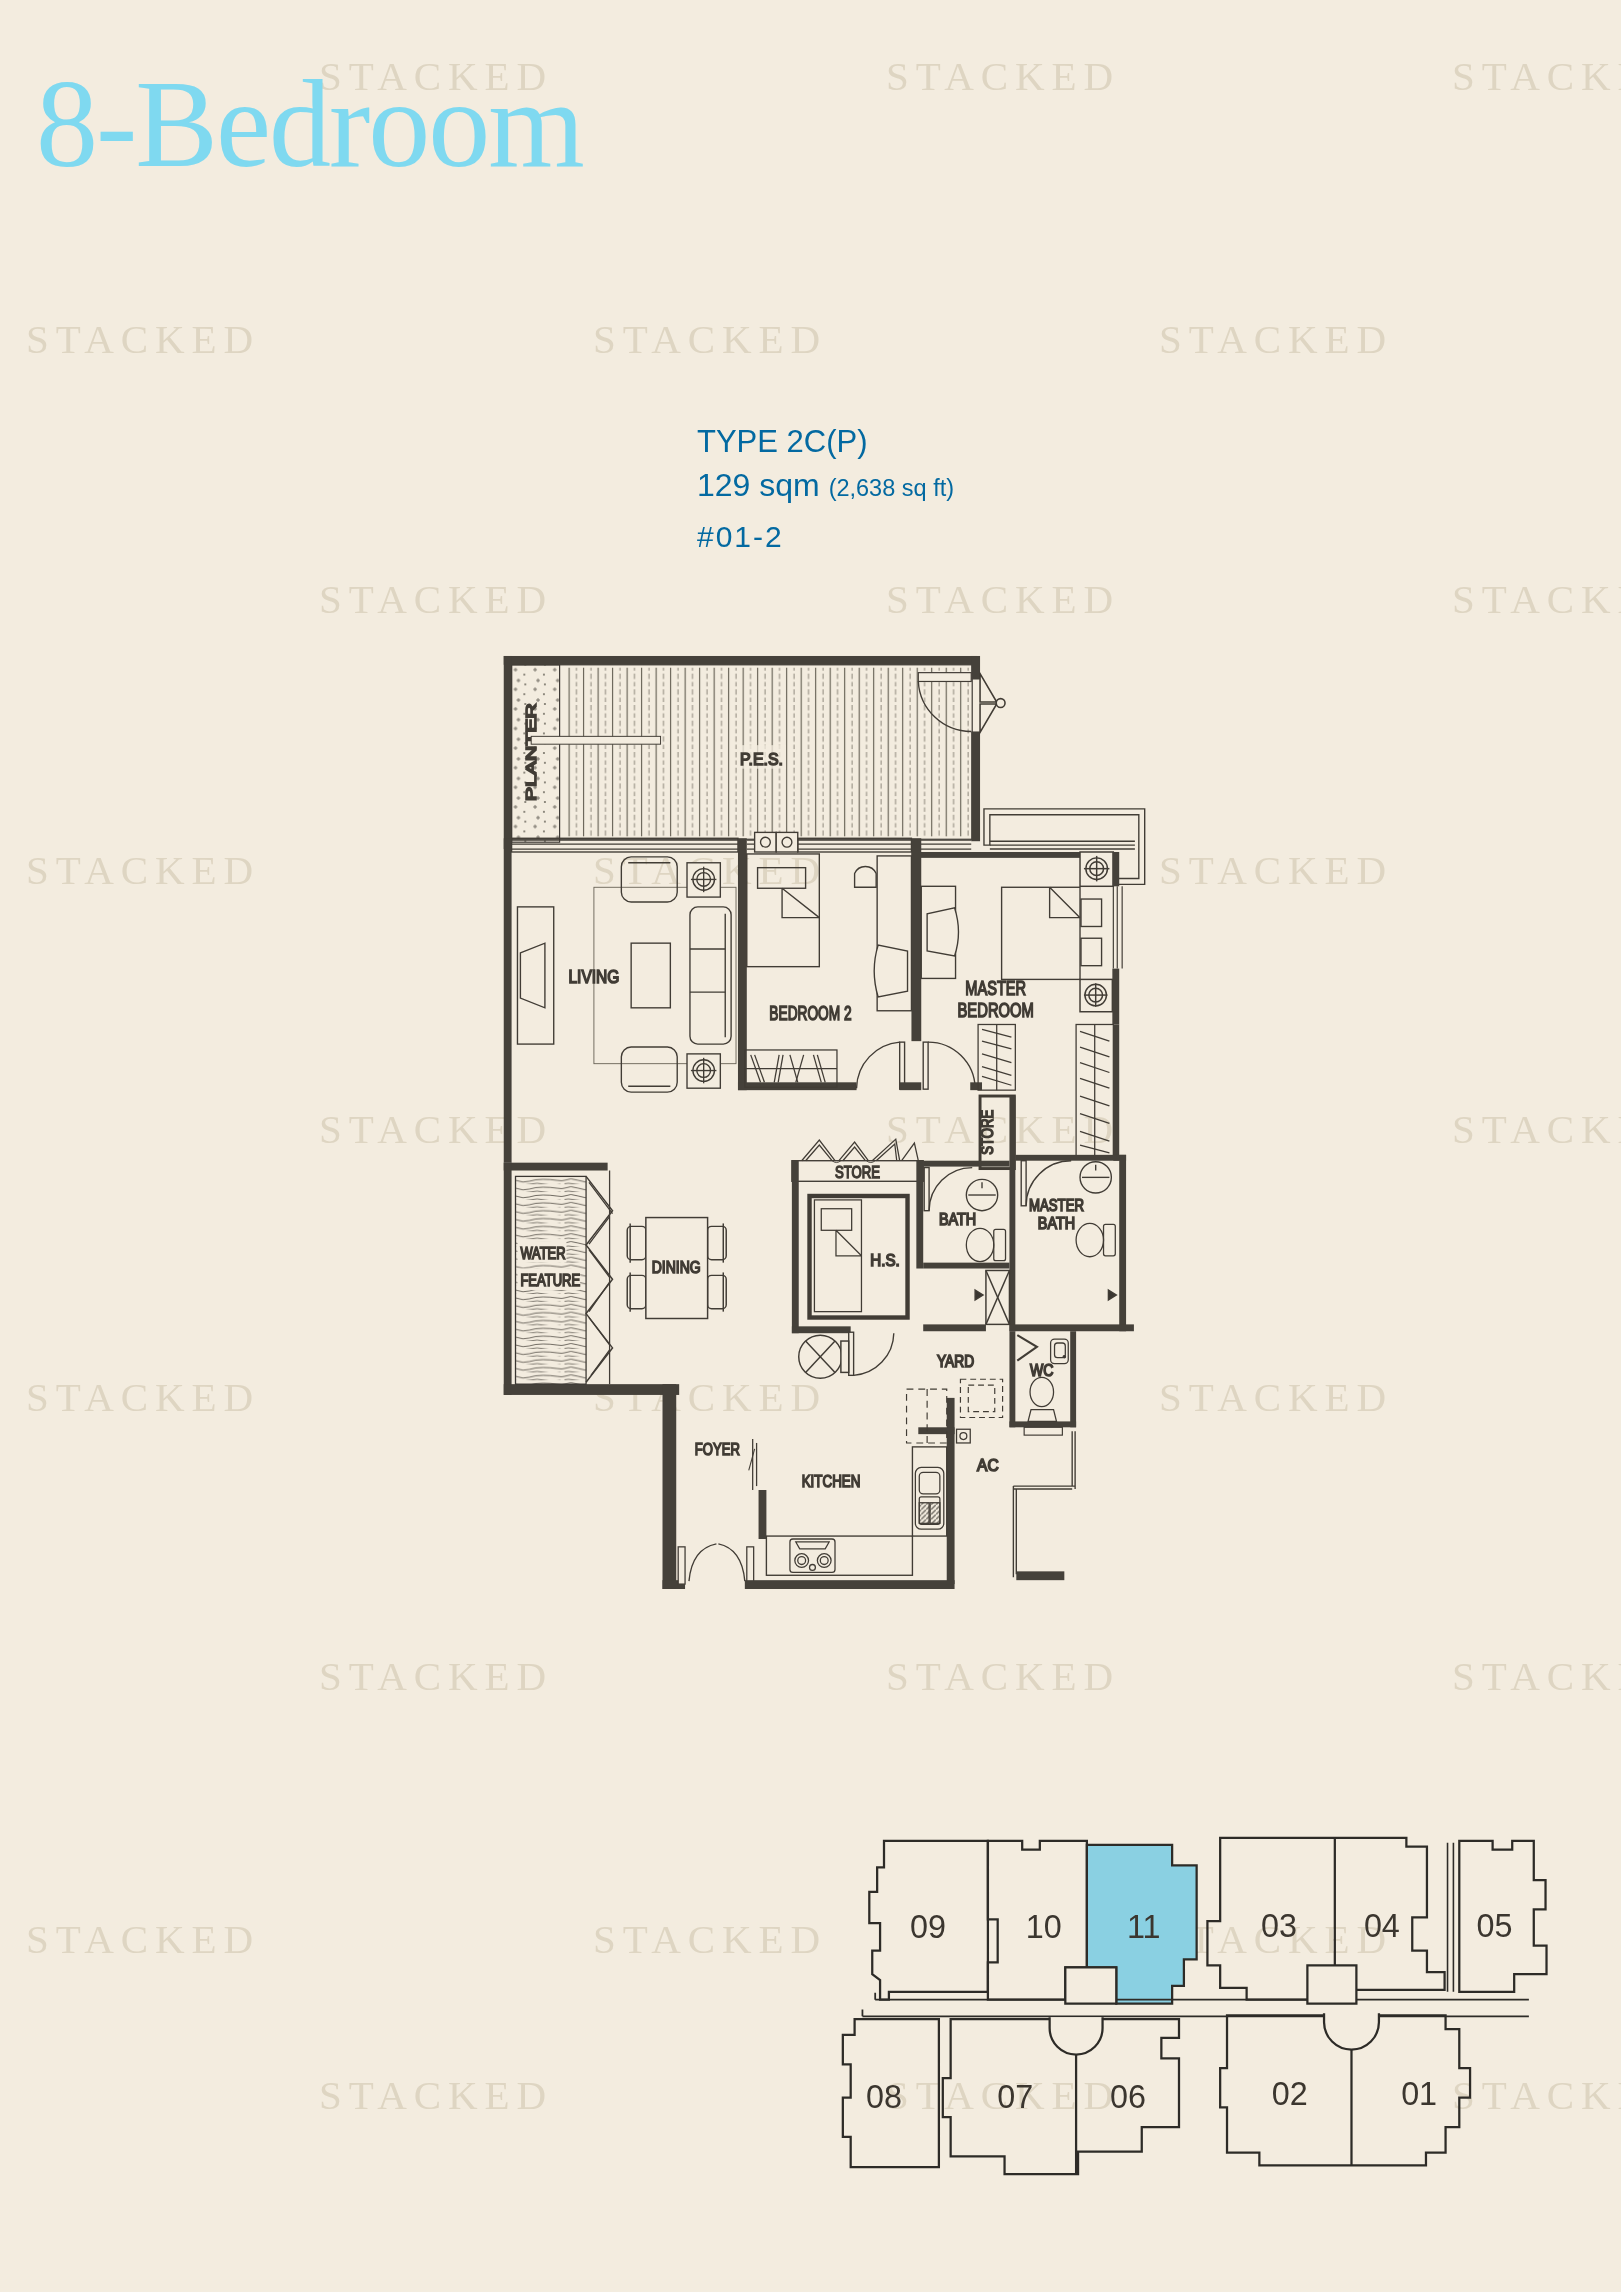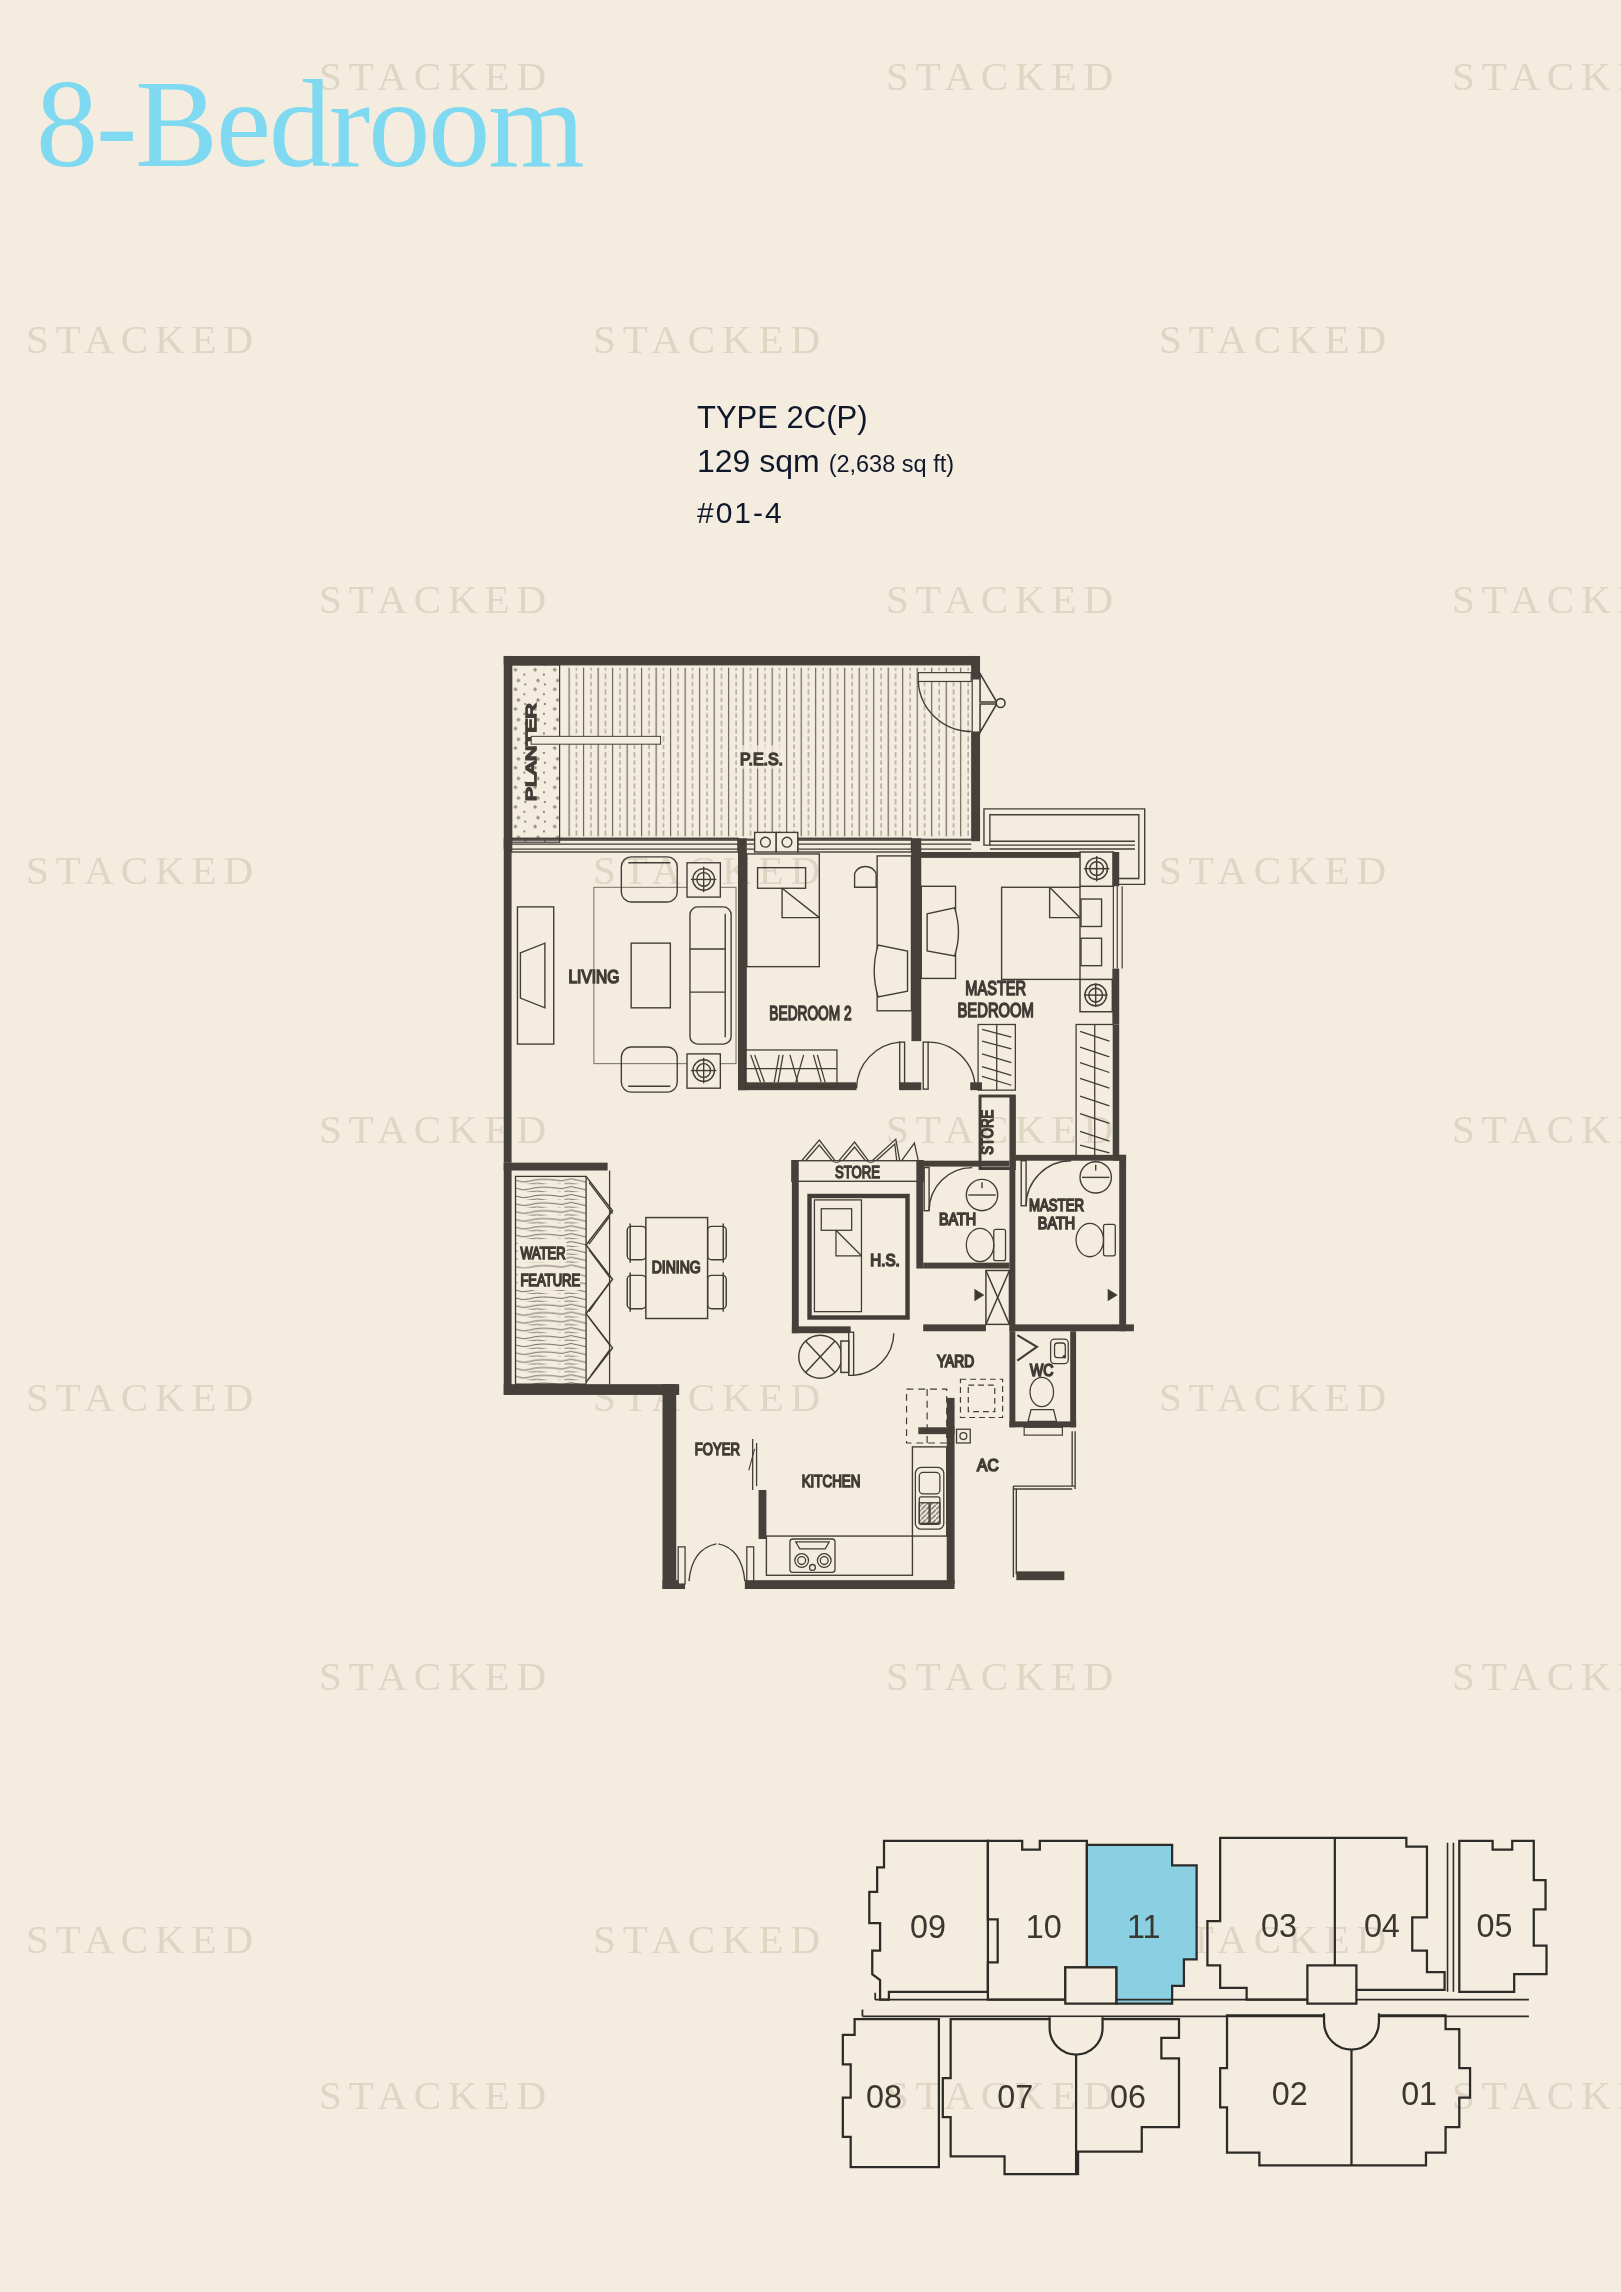"TYPE 2C(P)" .info { color: #0f172a -> #0369a1; top: 400px -> 424px }
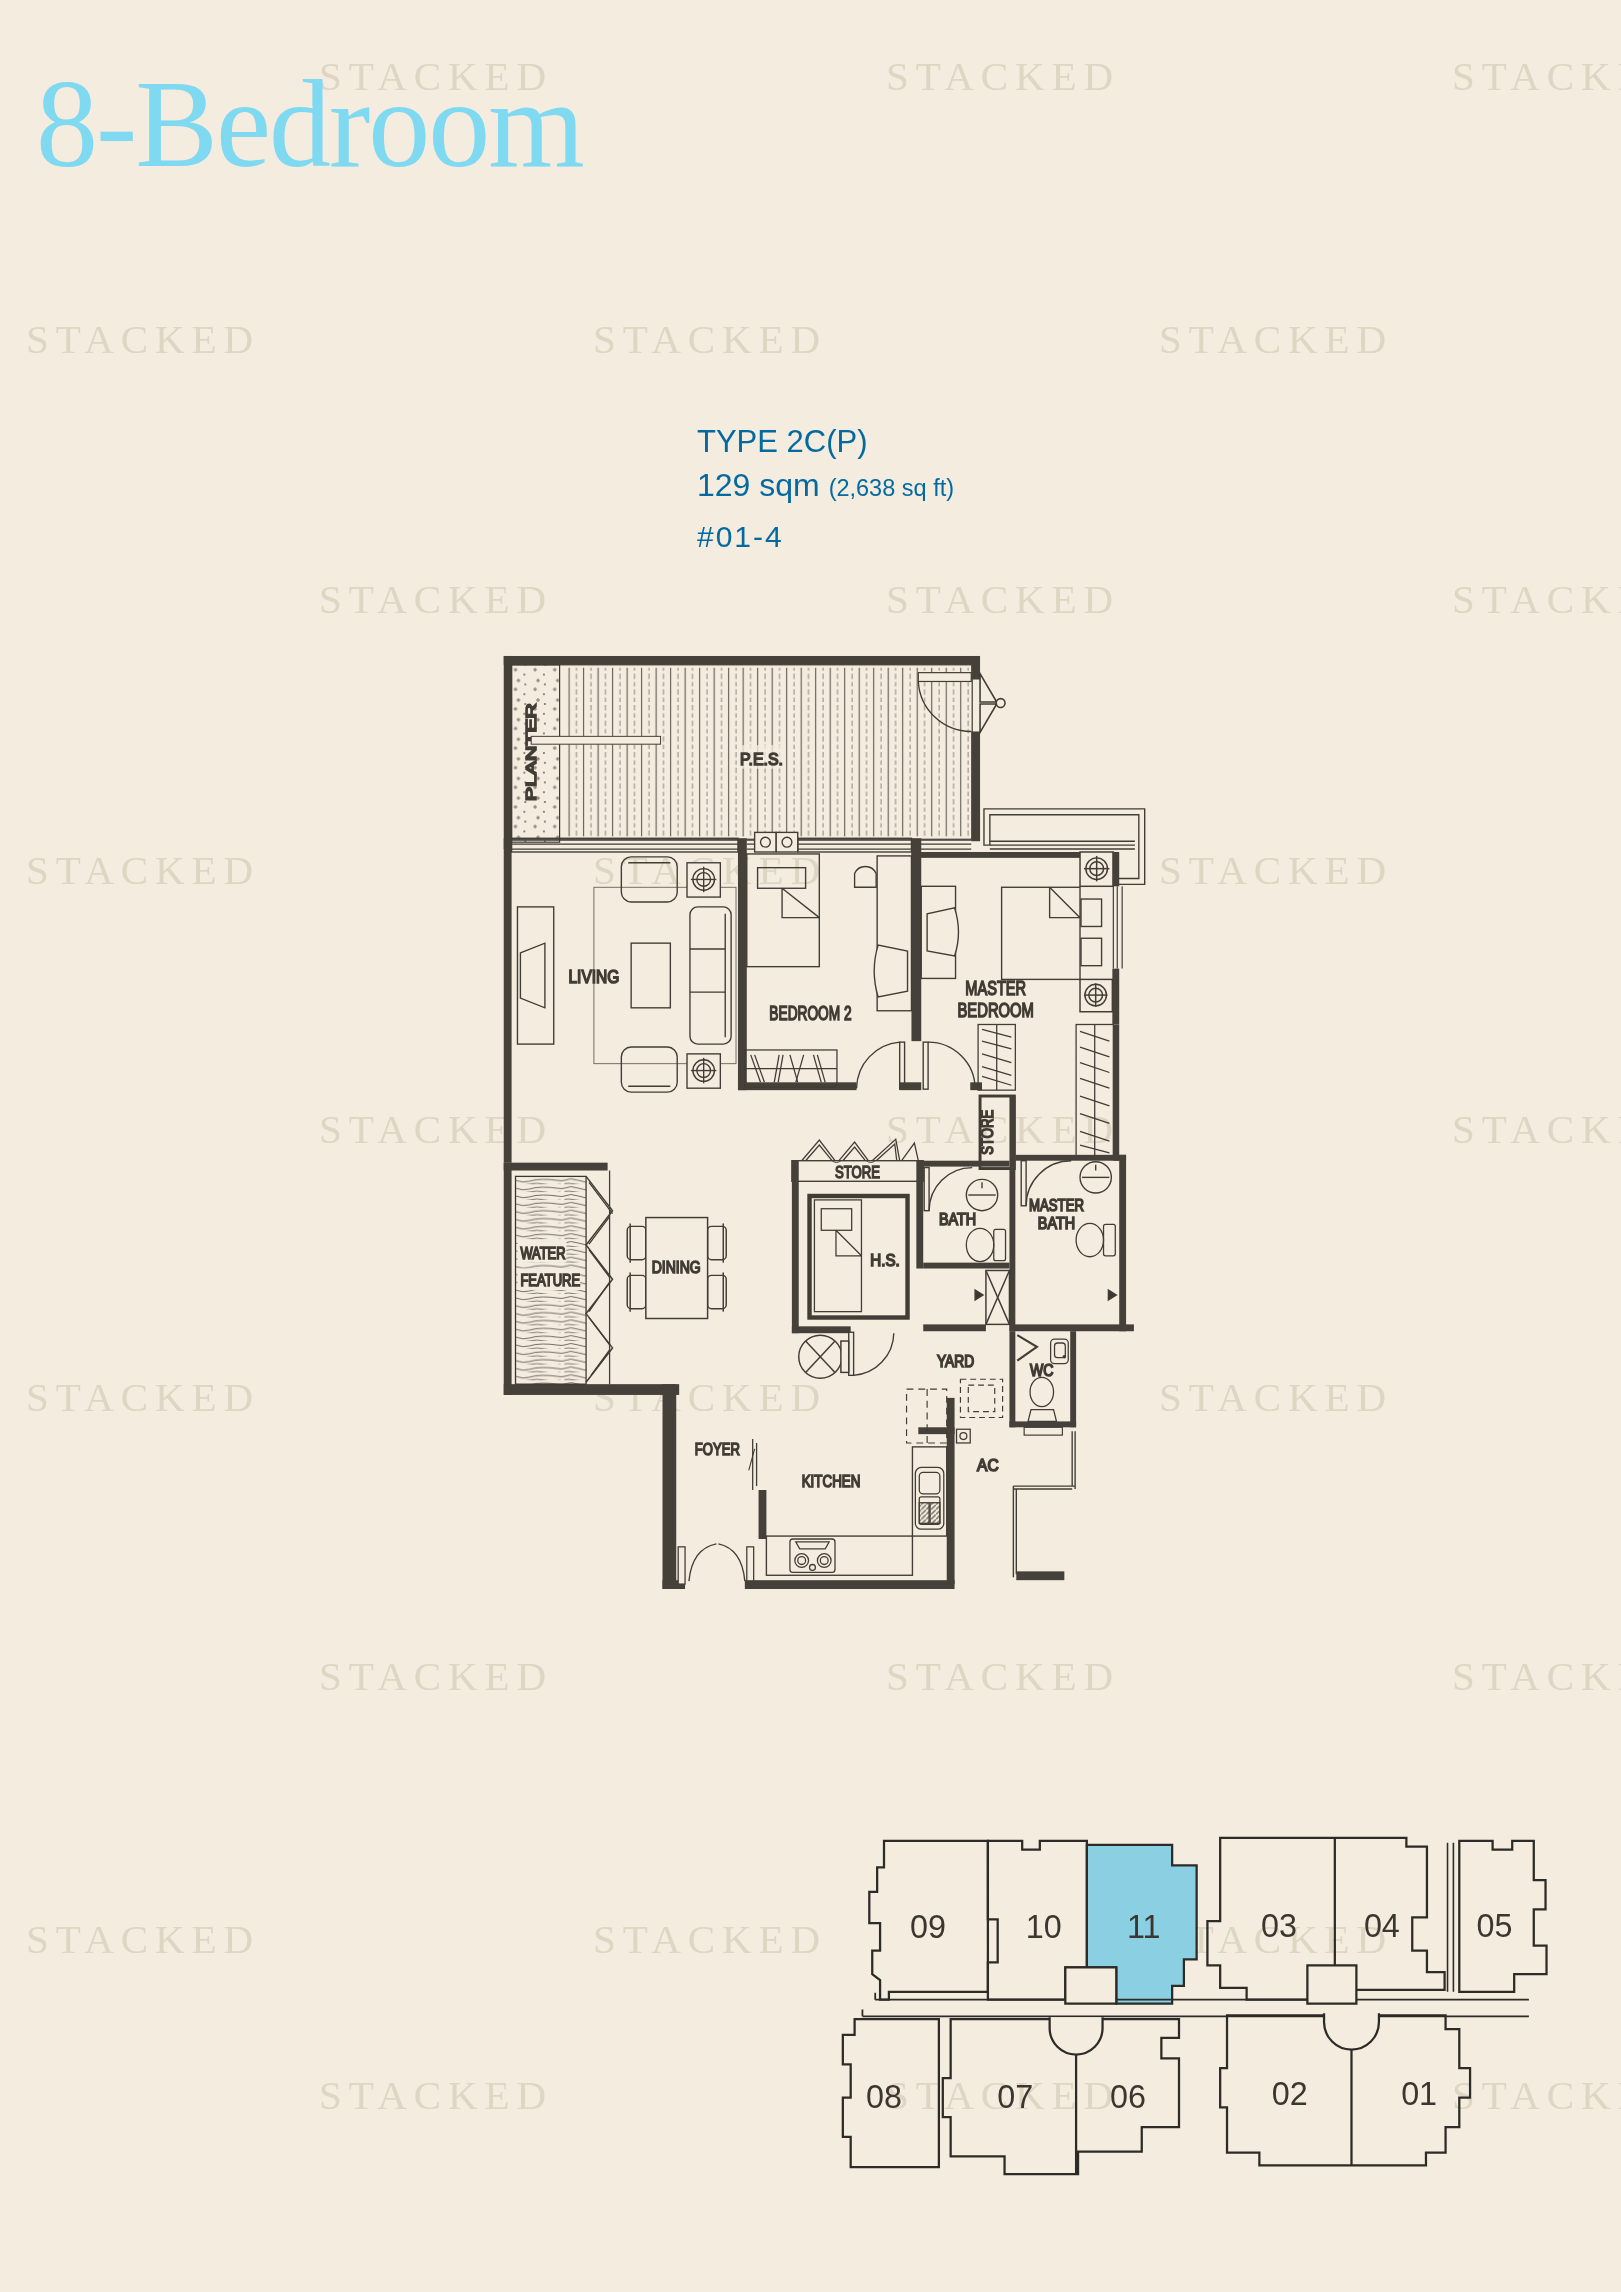"#01-4" div.l3 { text: 01-4 -> 01-2 }
